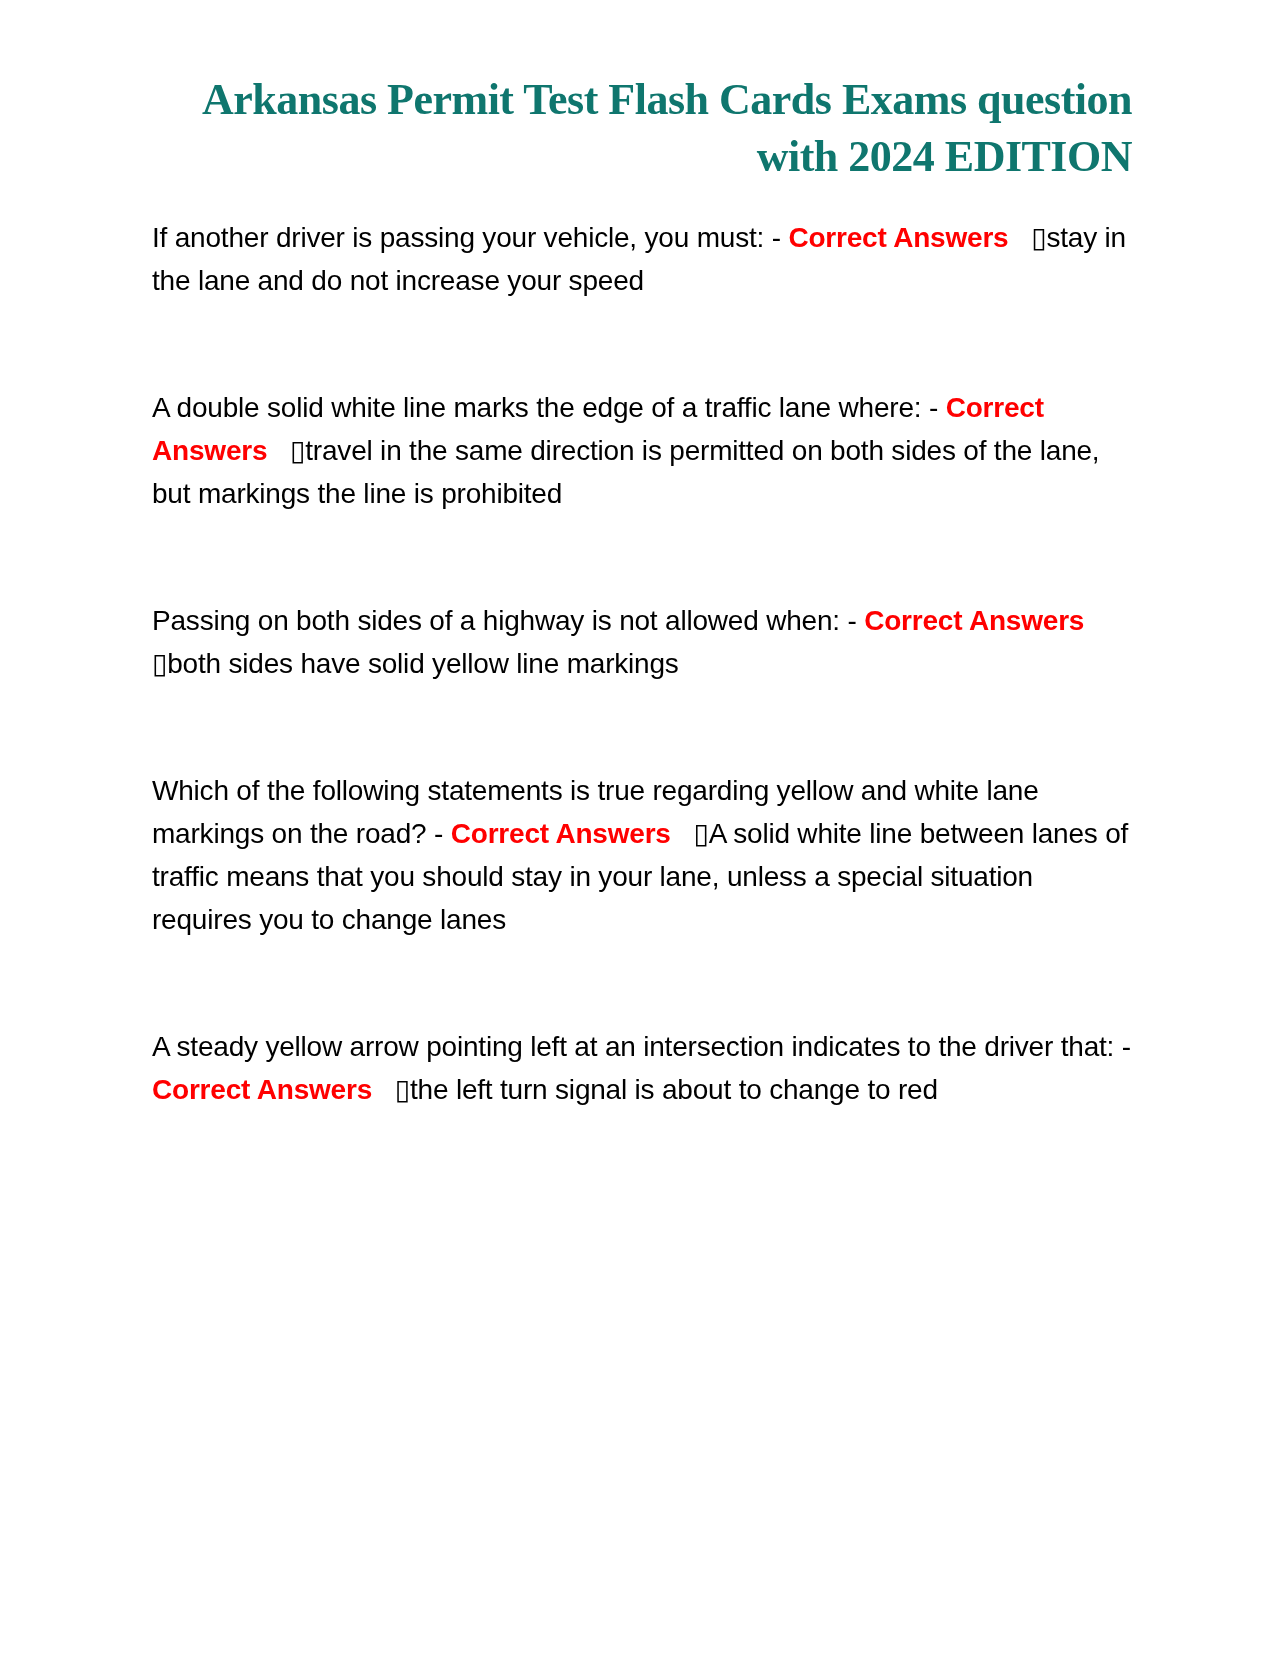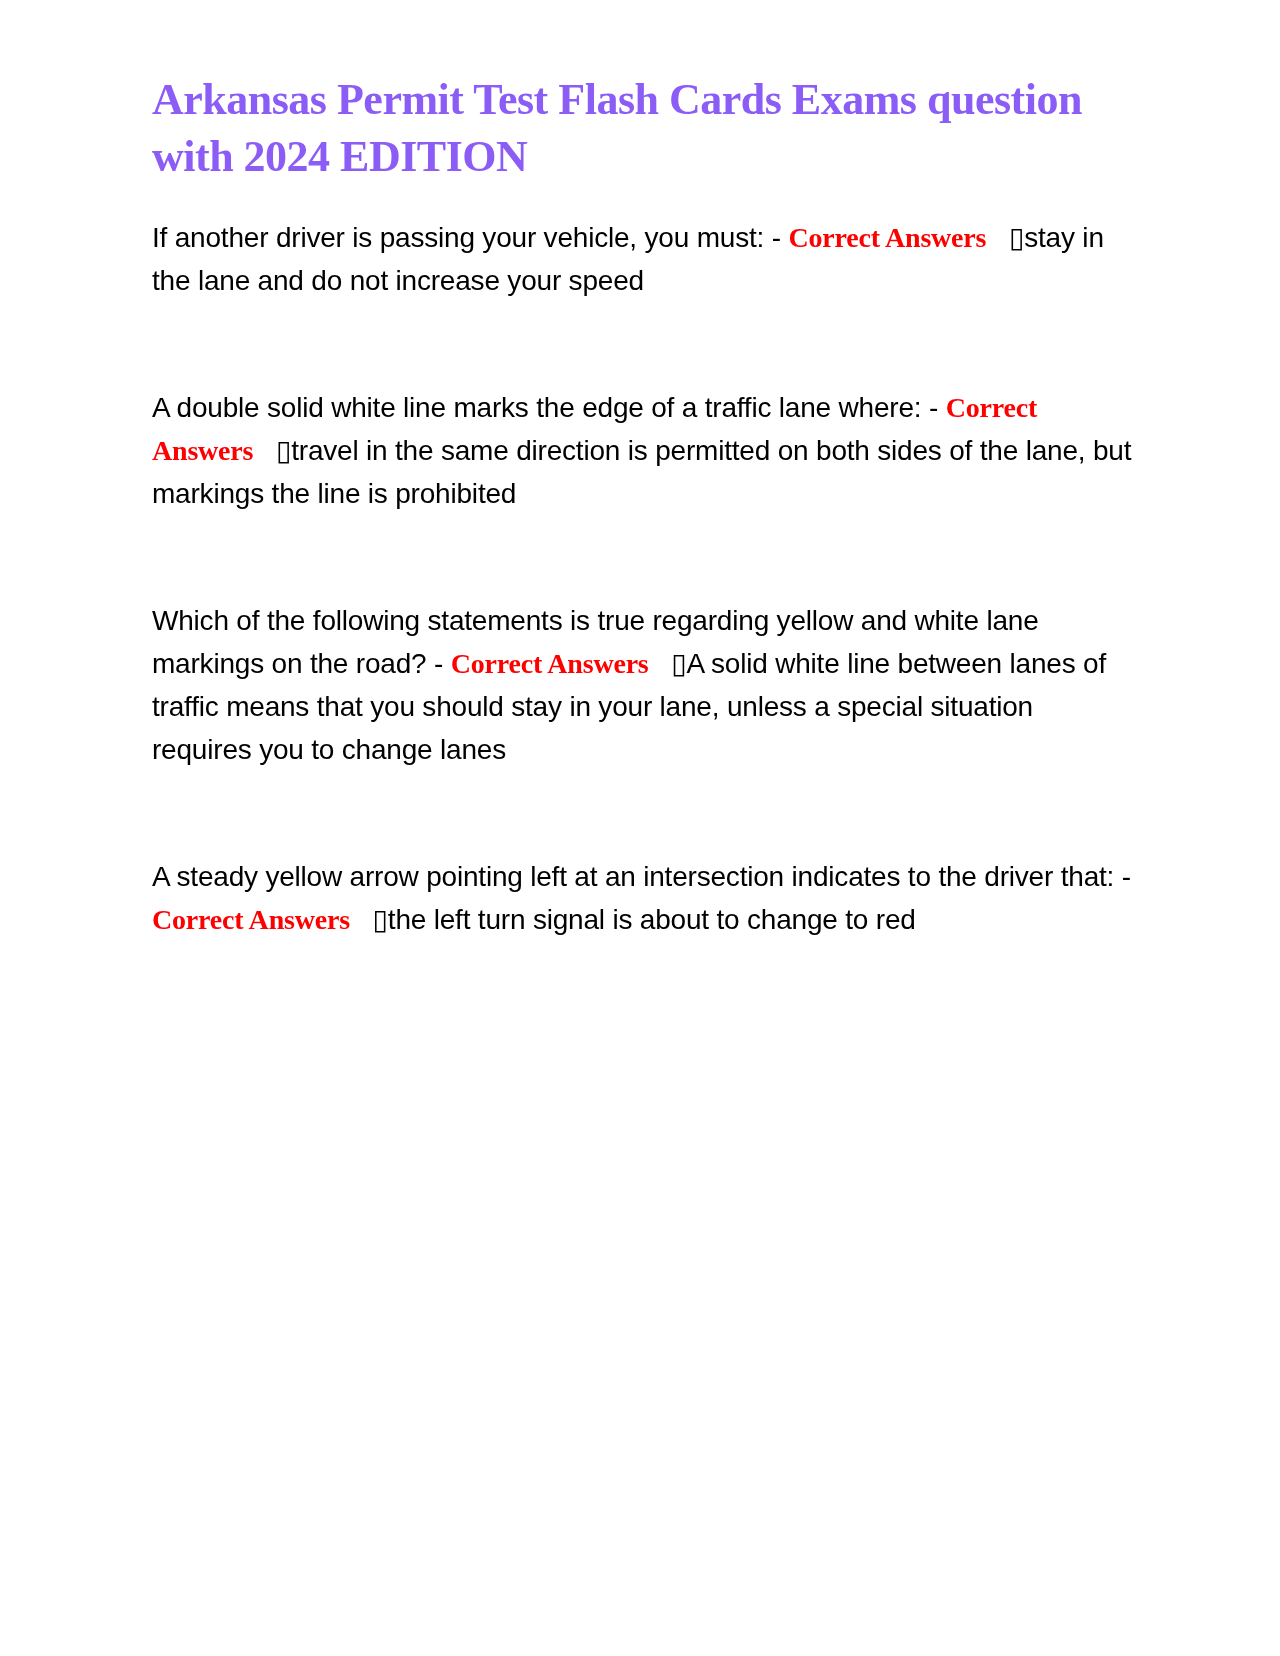"Arkansas Permit Test Flash Cards" .doc-title { color: #8b5cf6 -> #0f766e; text-align: none -> right }
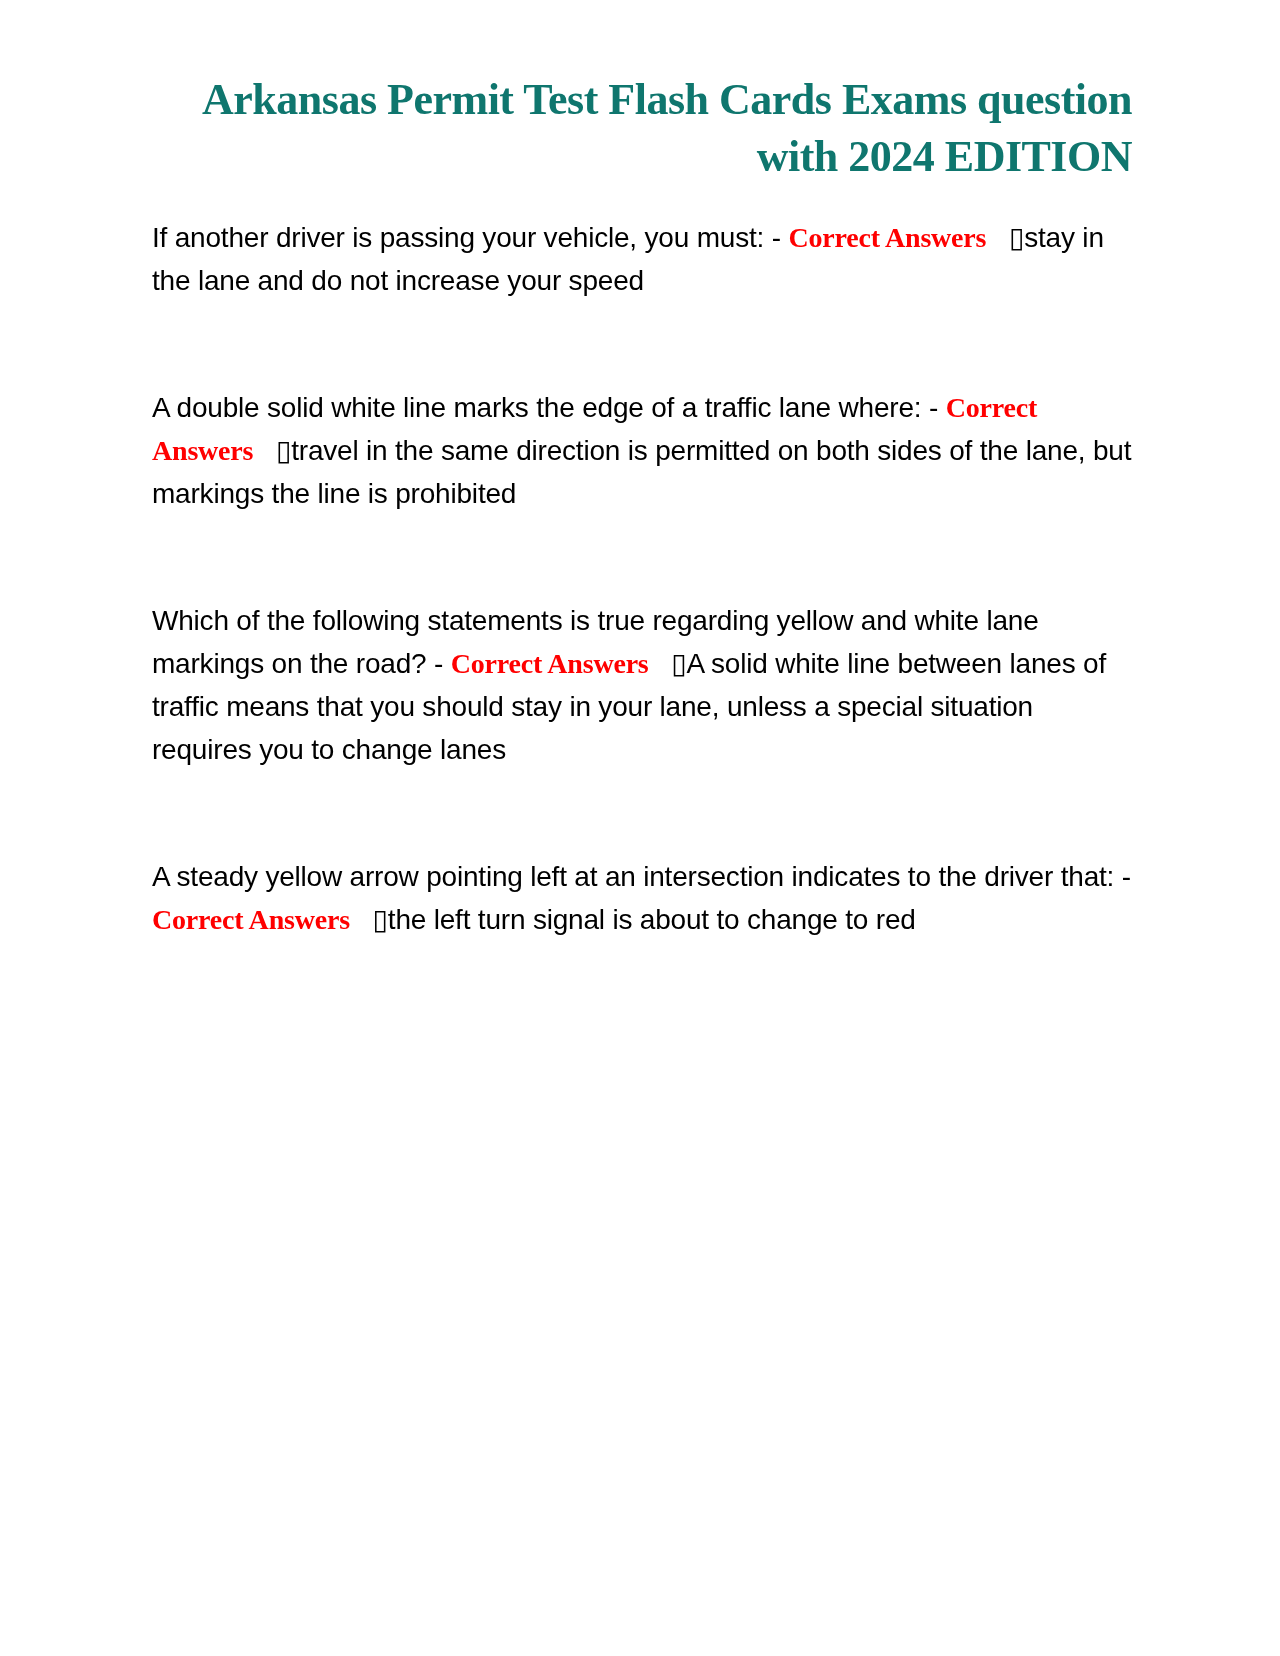"Correct Answers" .marker { font-family: Liberation Serif, serif -> none }
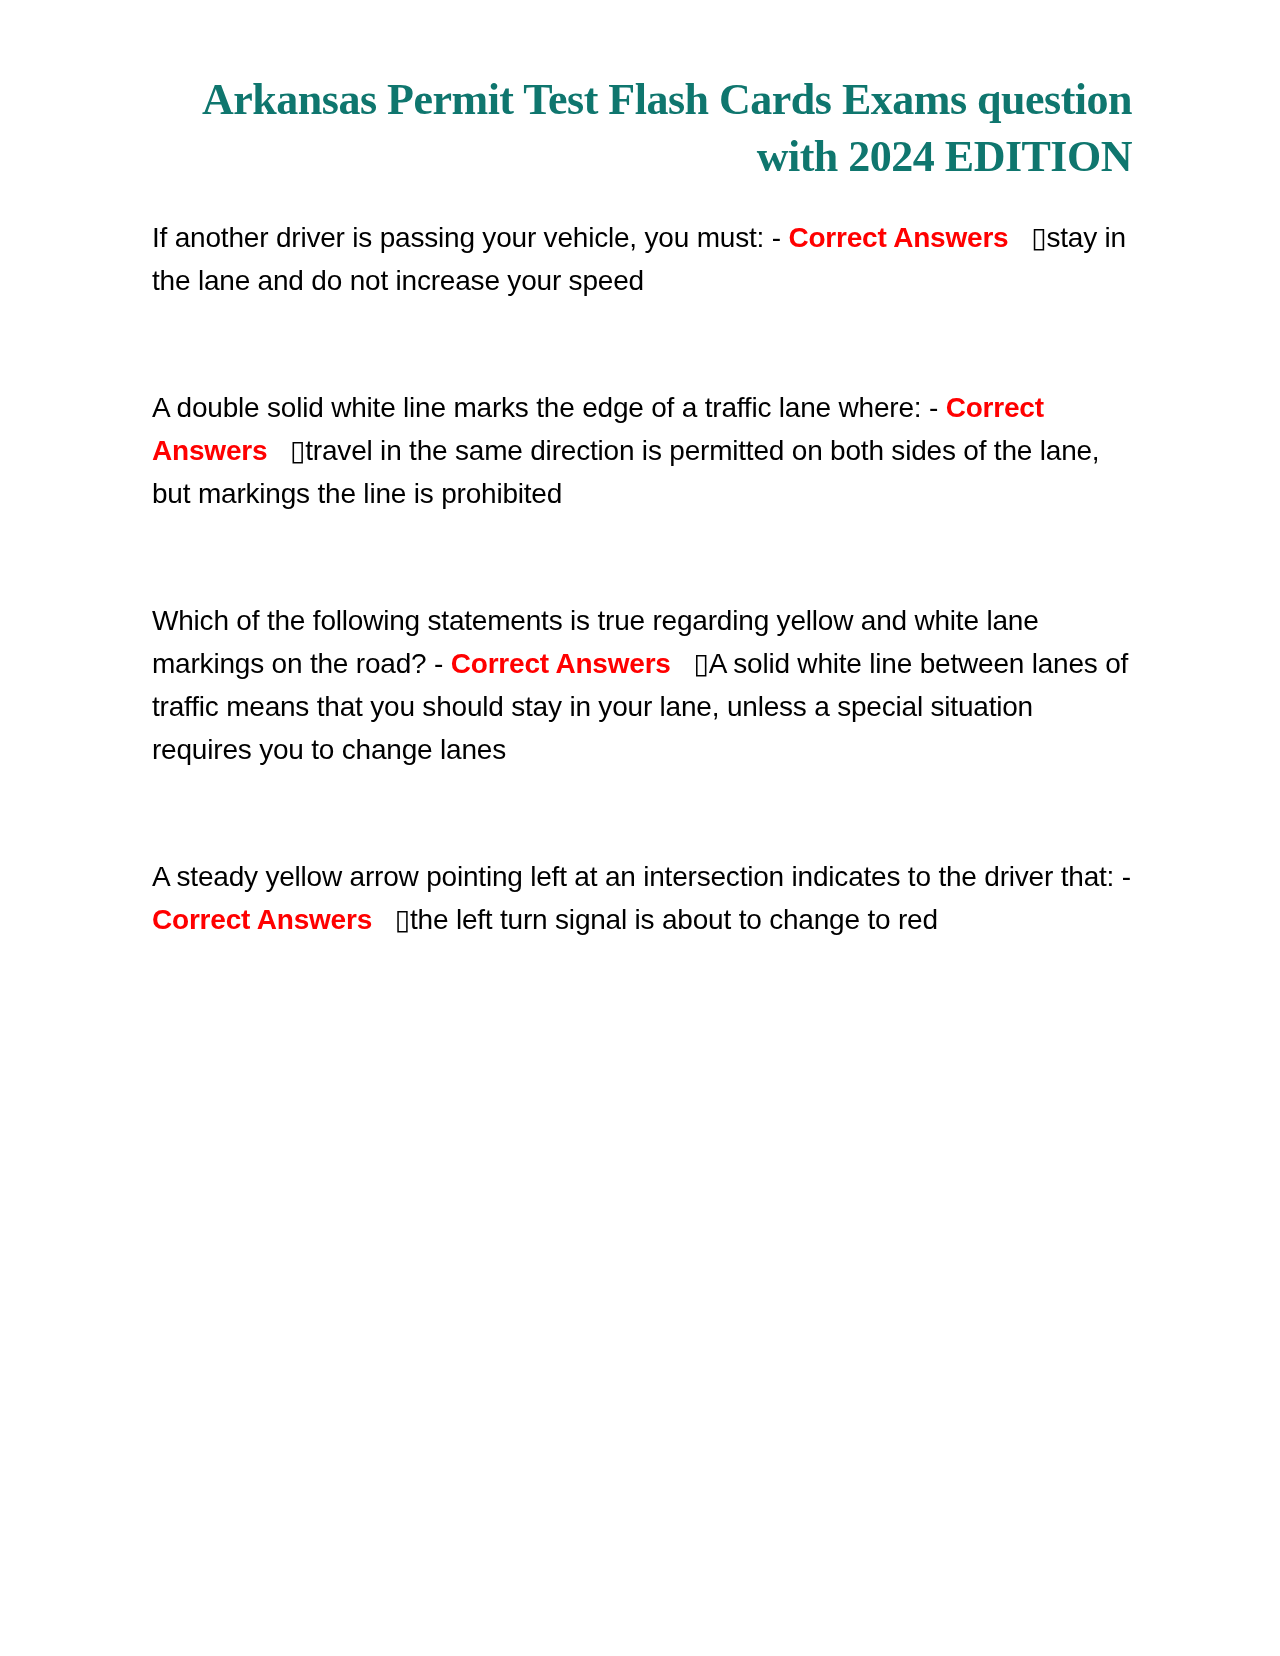"Passing on both sides of" p.card { html: none -> <p><span>Passing on both sides of a highway is not allowed when: - </span><span>Correct Answers</span><span> ▯both sides have solid yellow line markings</span></p> }
